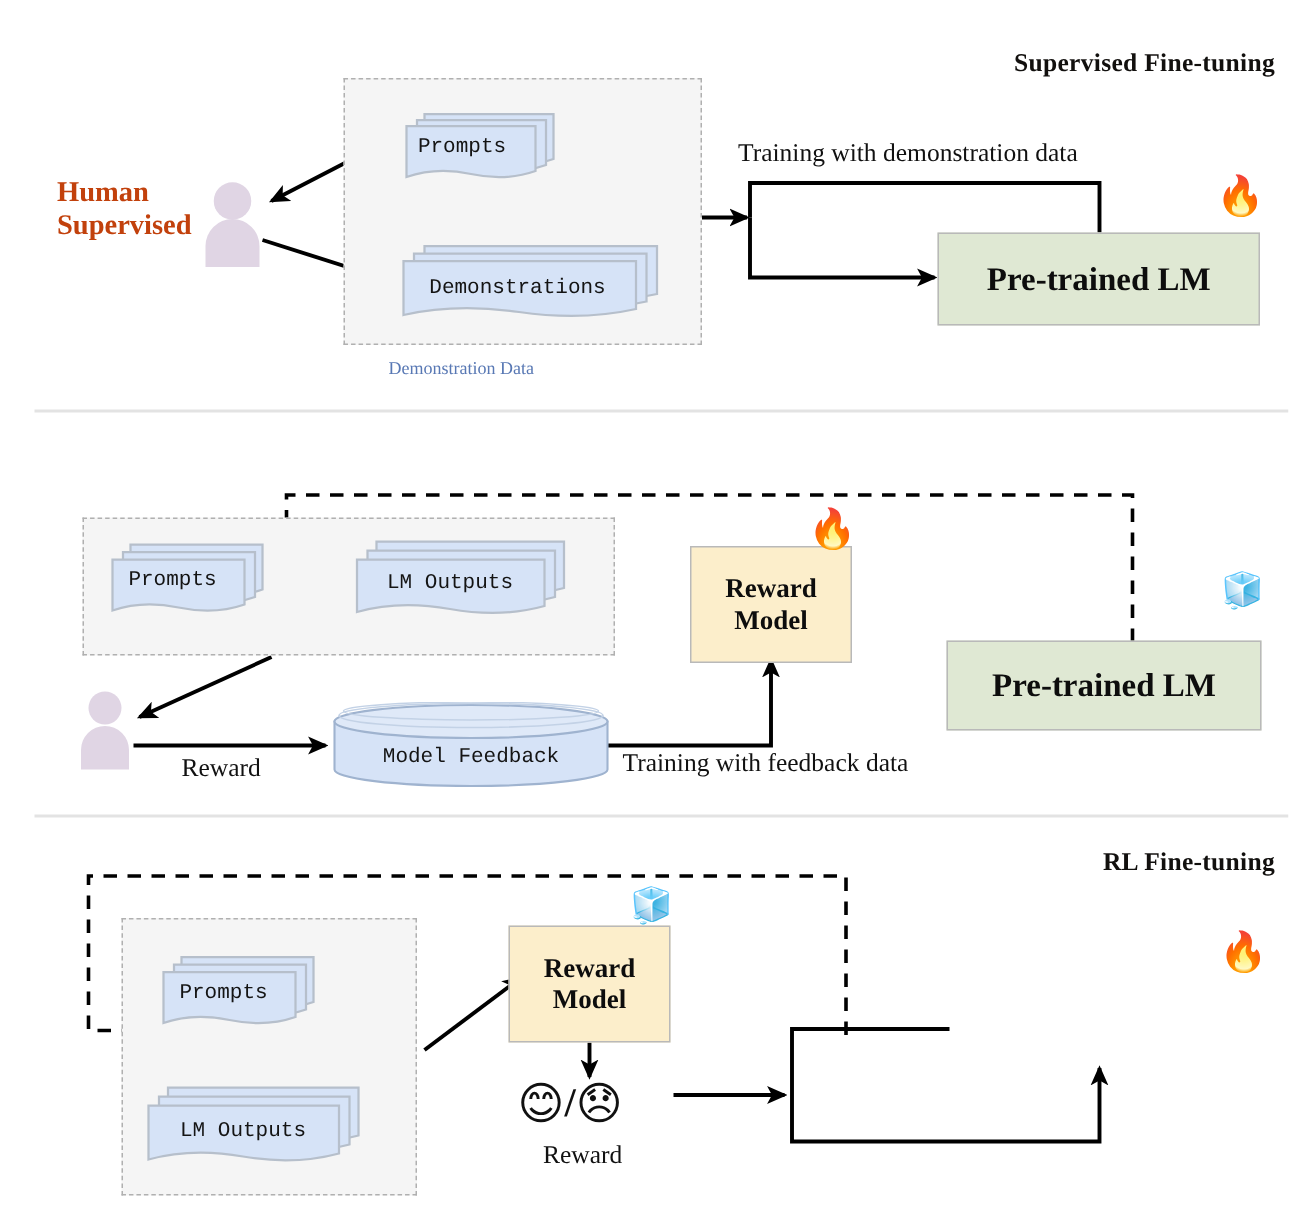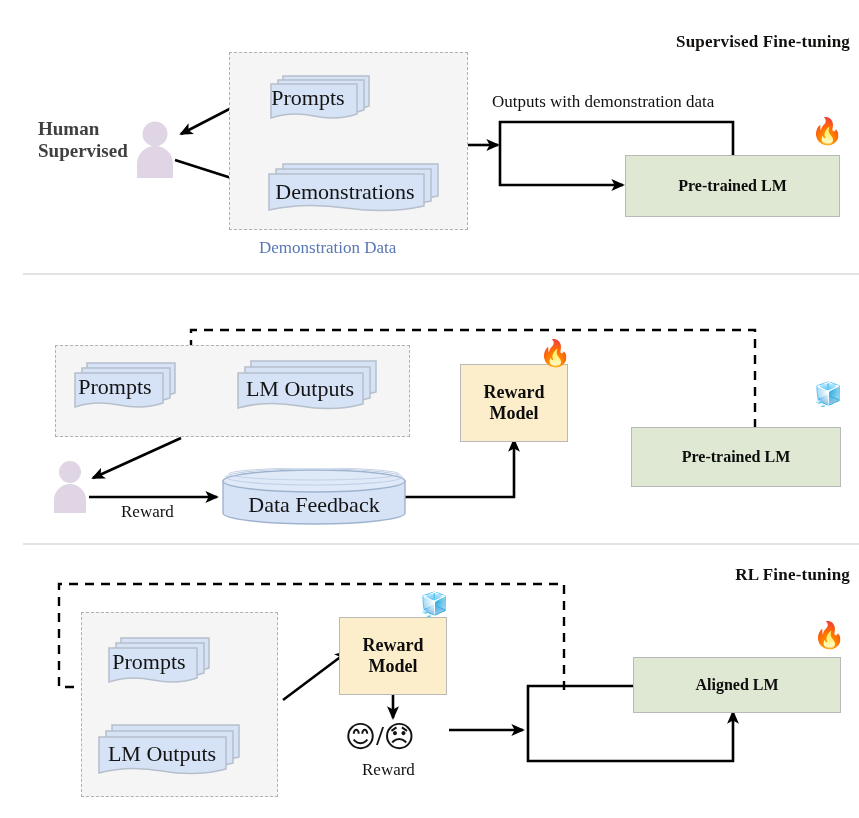"Prompts" .doc-label { font-family: Liberation Serif, serif -> Liberation Mono, monospace; font-size: 22px -> 14px }
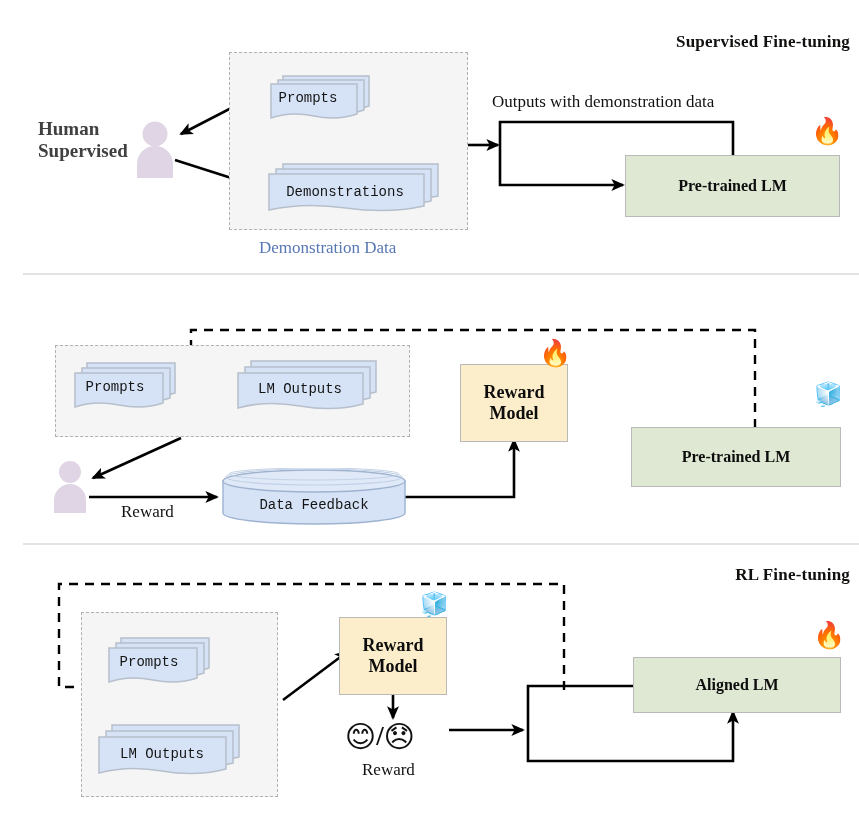"Outputs with demonstration data" div.abs { text: Outputs -> Training }
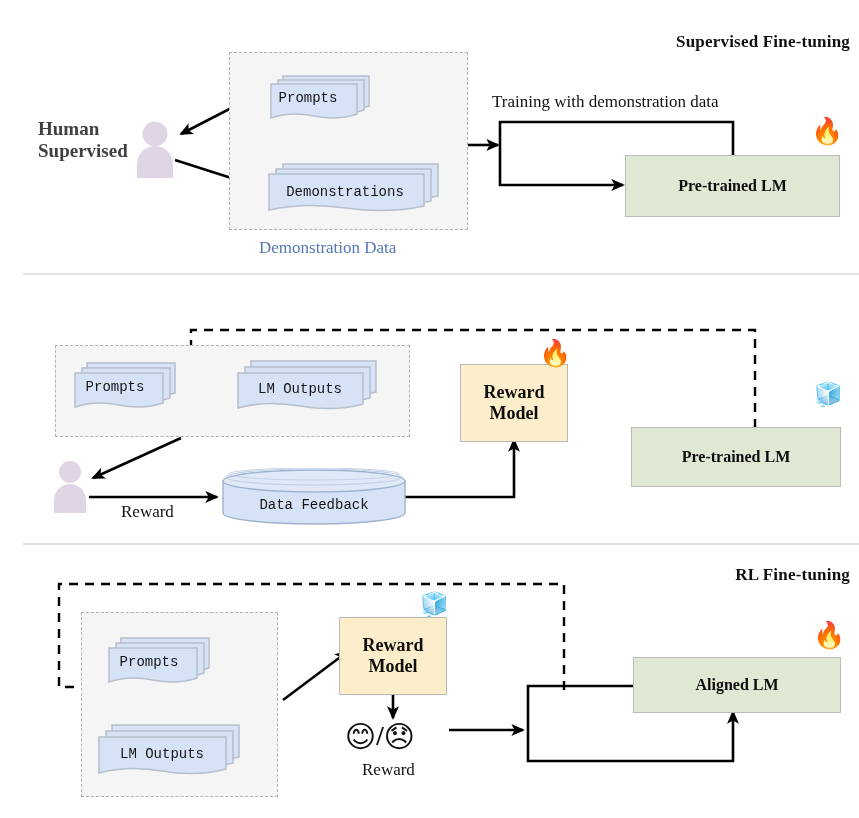"Human" .caption-annot { color: #404040 -> #c2410c }
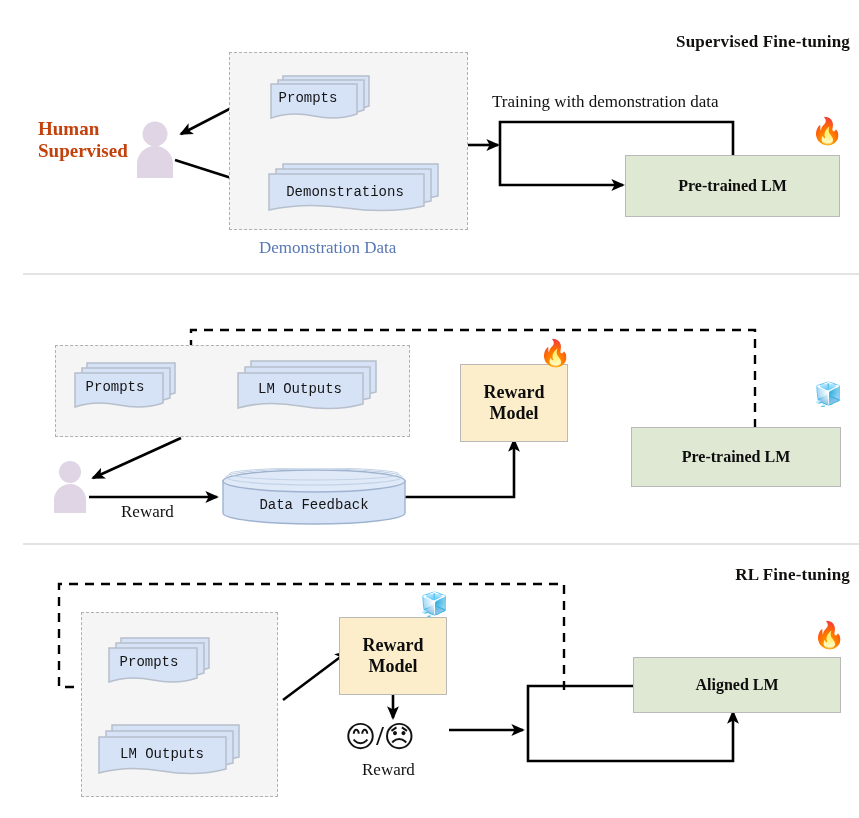"Pre-trained LM" .modelbox { font-size: 16px -> 22px }
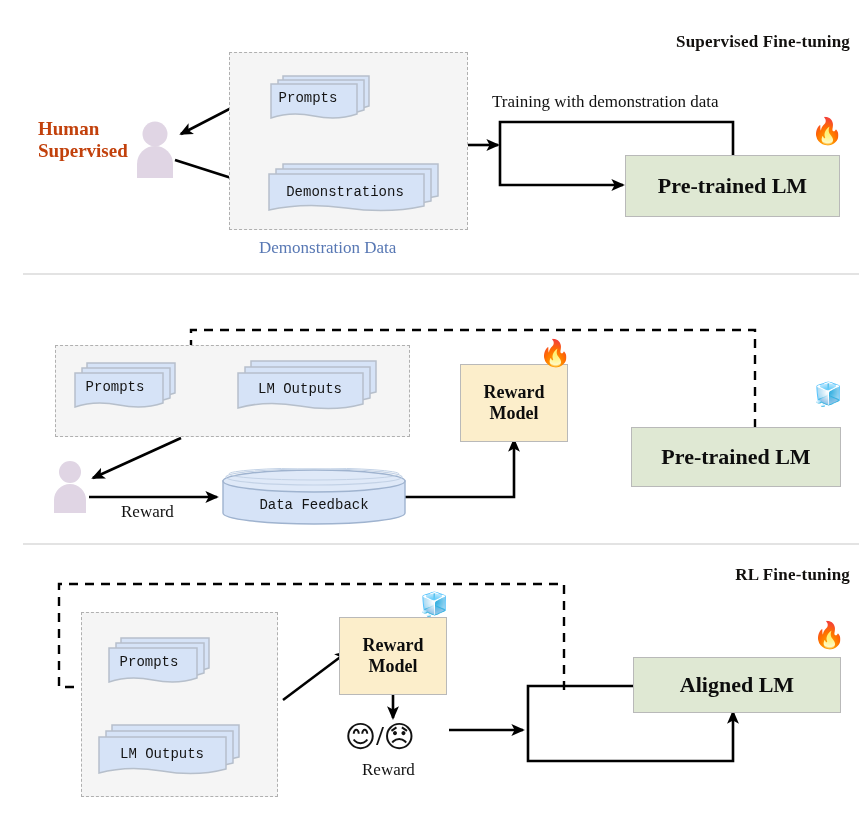"Demonstration Data" .group-label { font-size: 17px -> 12px }
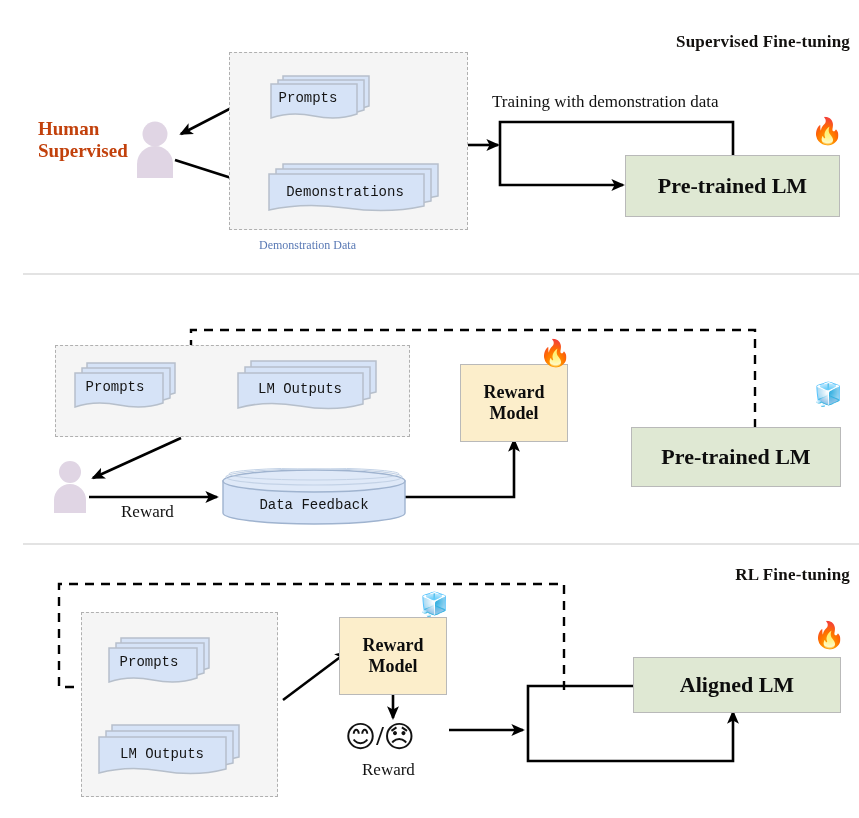"Data Feedback" div.doc-label { text: Data -> Model }
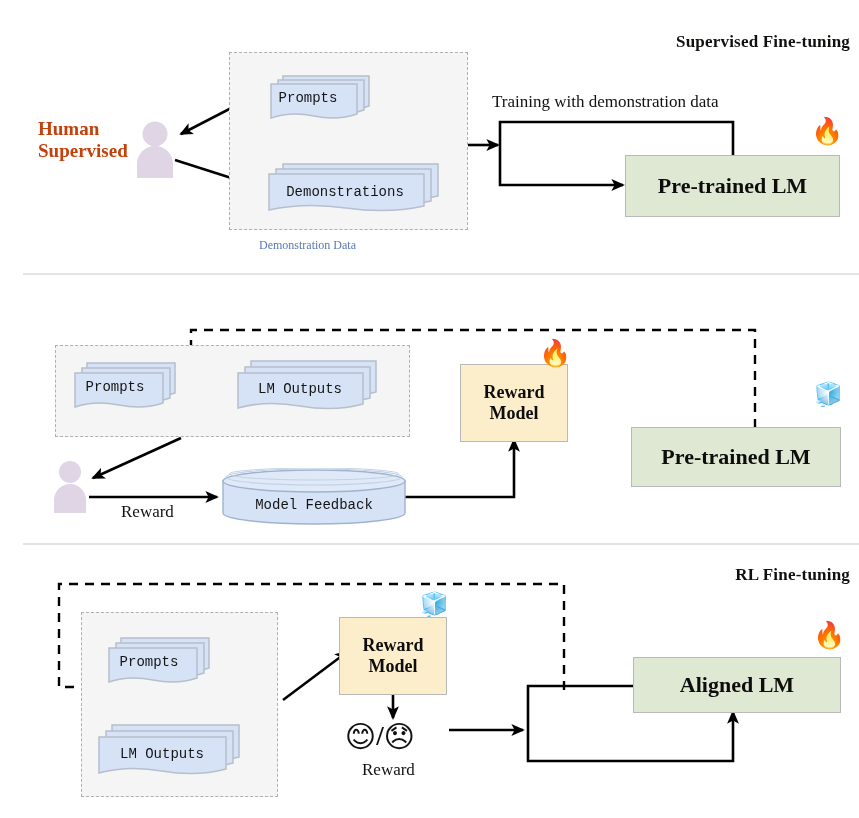"Training with feedback data" div.abs { html: none -> <div>Training with feedback data</div> }
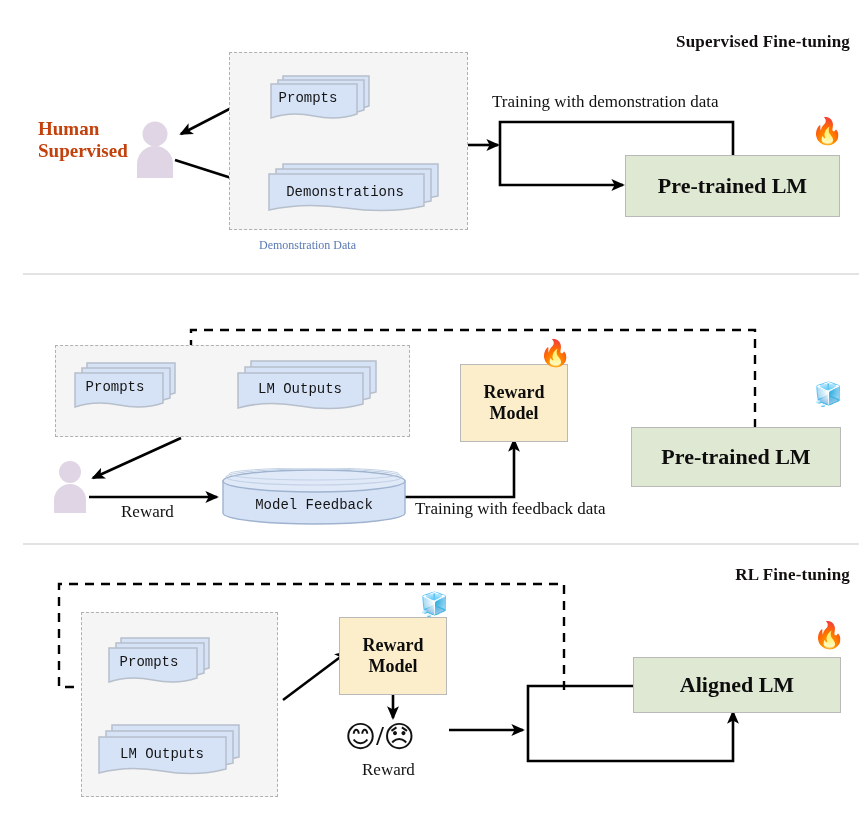"Aligned LM" div.modelbox { html: <div> <span>Aligned LM</span> </div> -> none }
